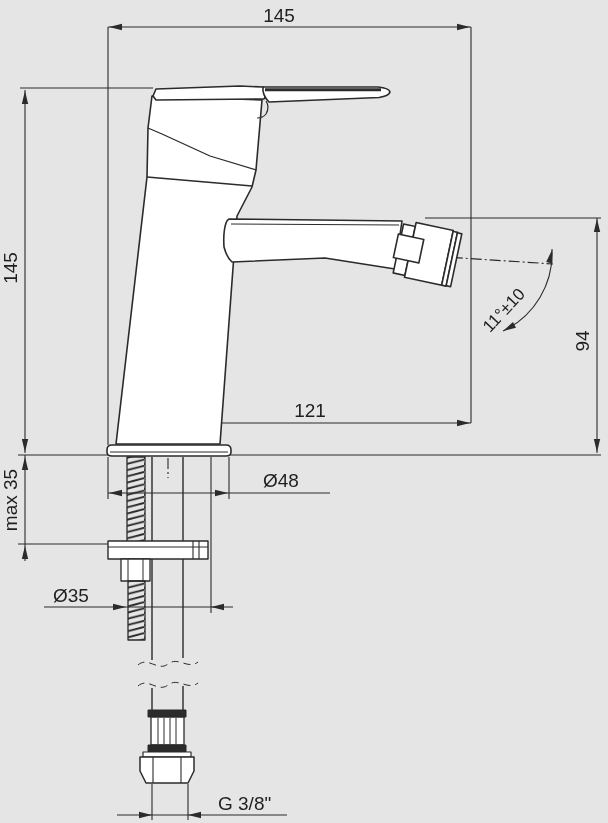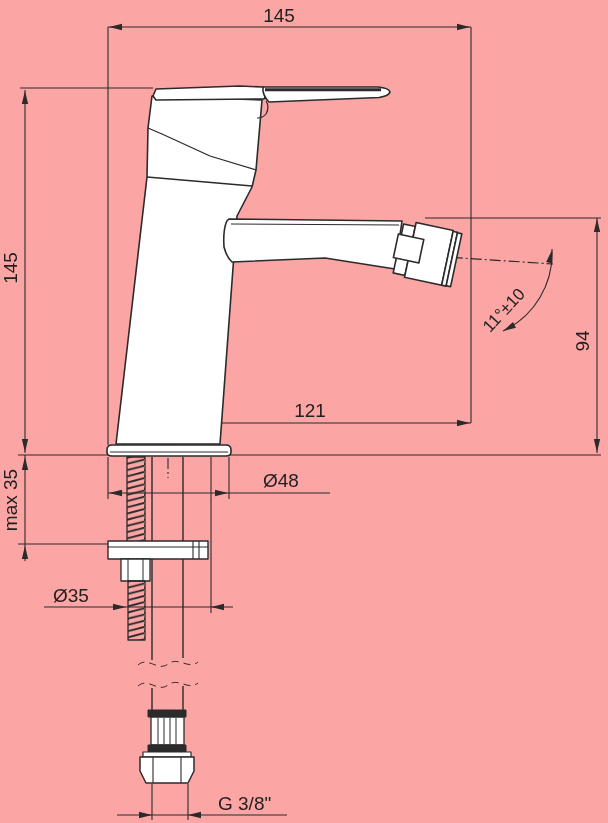"145" .stage { background: #fca5a5 -> #e5e5e5 }
